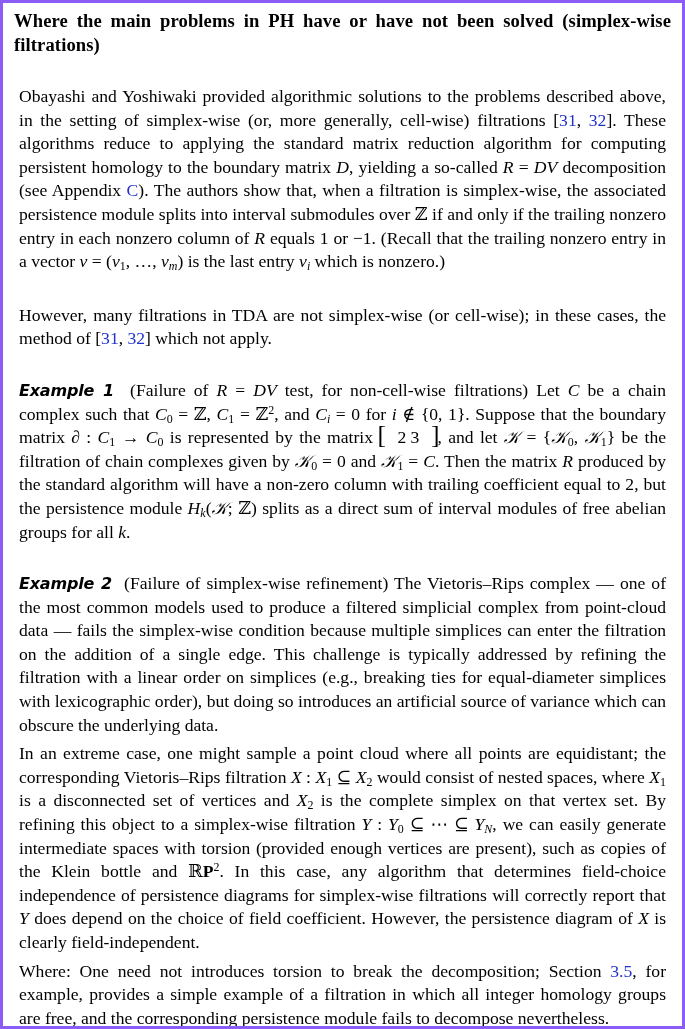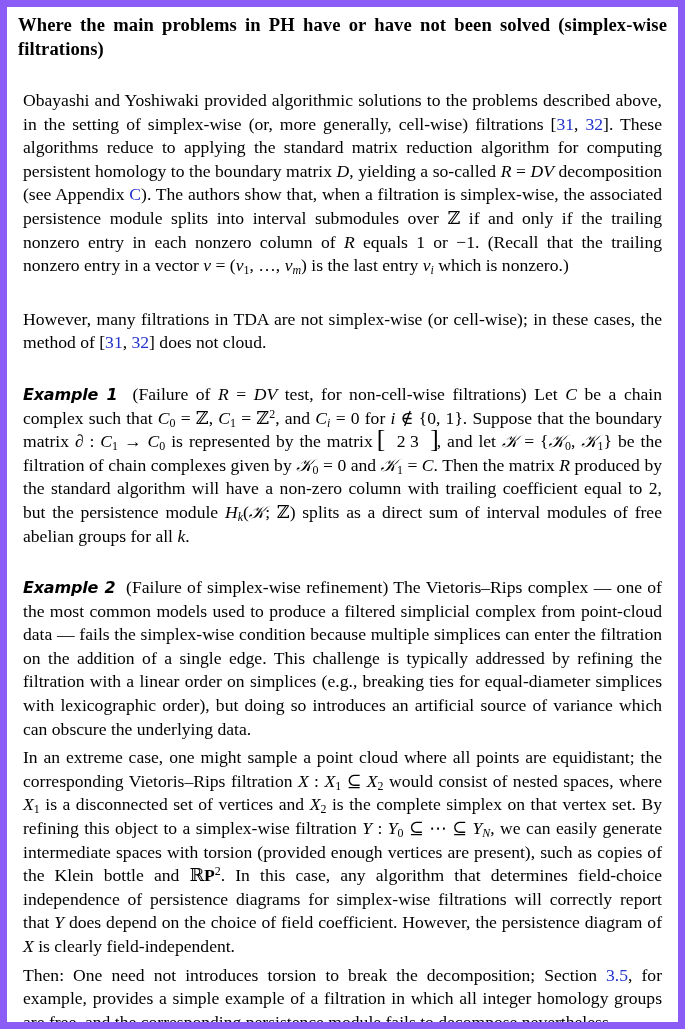"Where the main problems in" #page { border: 7px solid #8b5cf6 -> 3px solid #8b5cf6 }
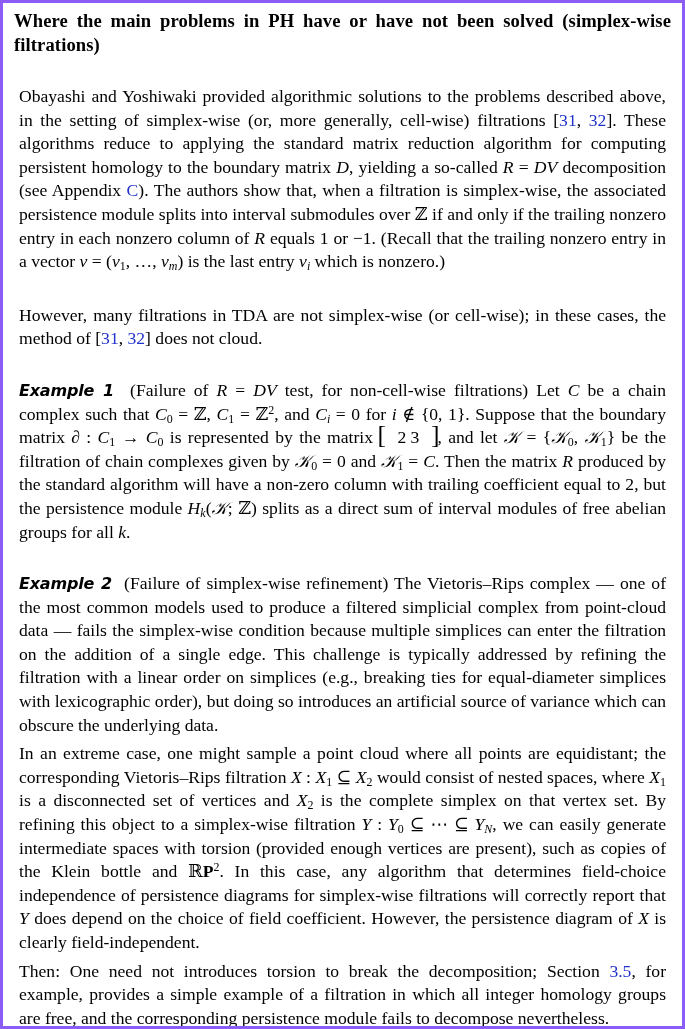"] does not cloud." span { text: does not cloud -> which not apply }
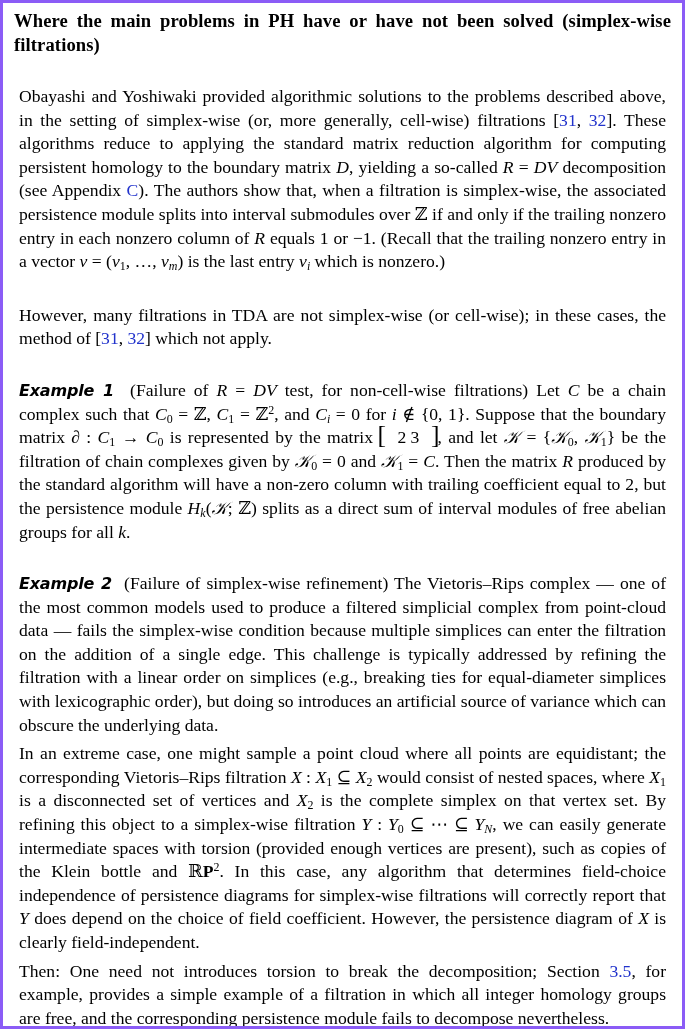"Then:" span.it { text: Then -> Where }
